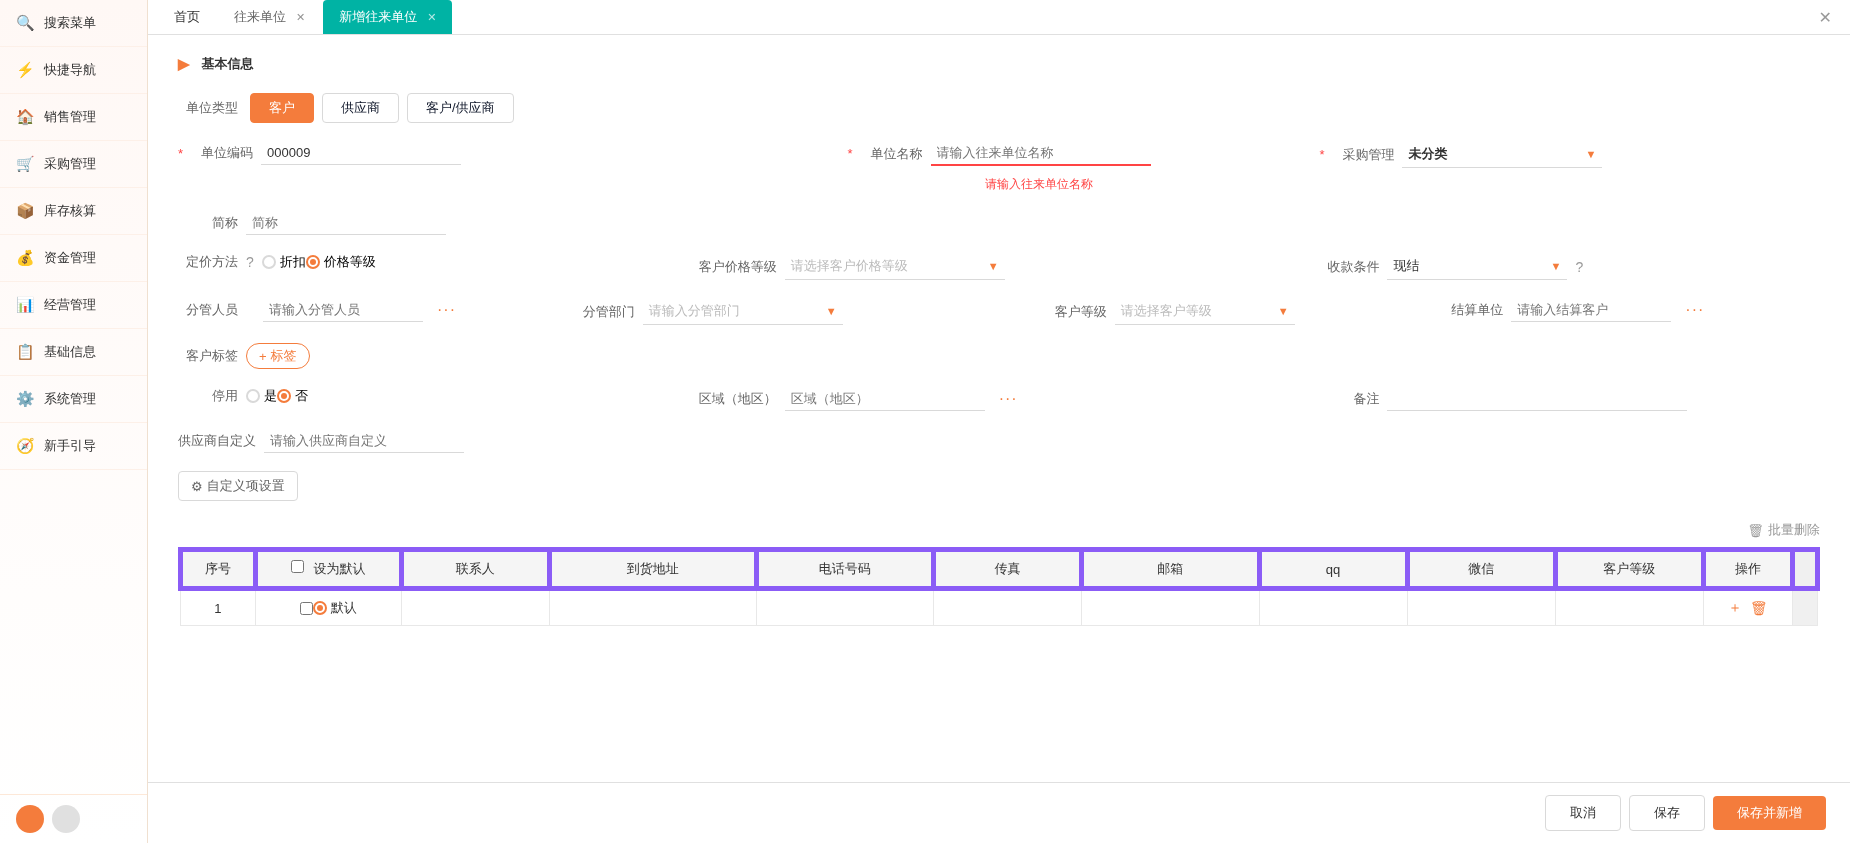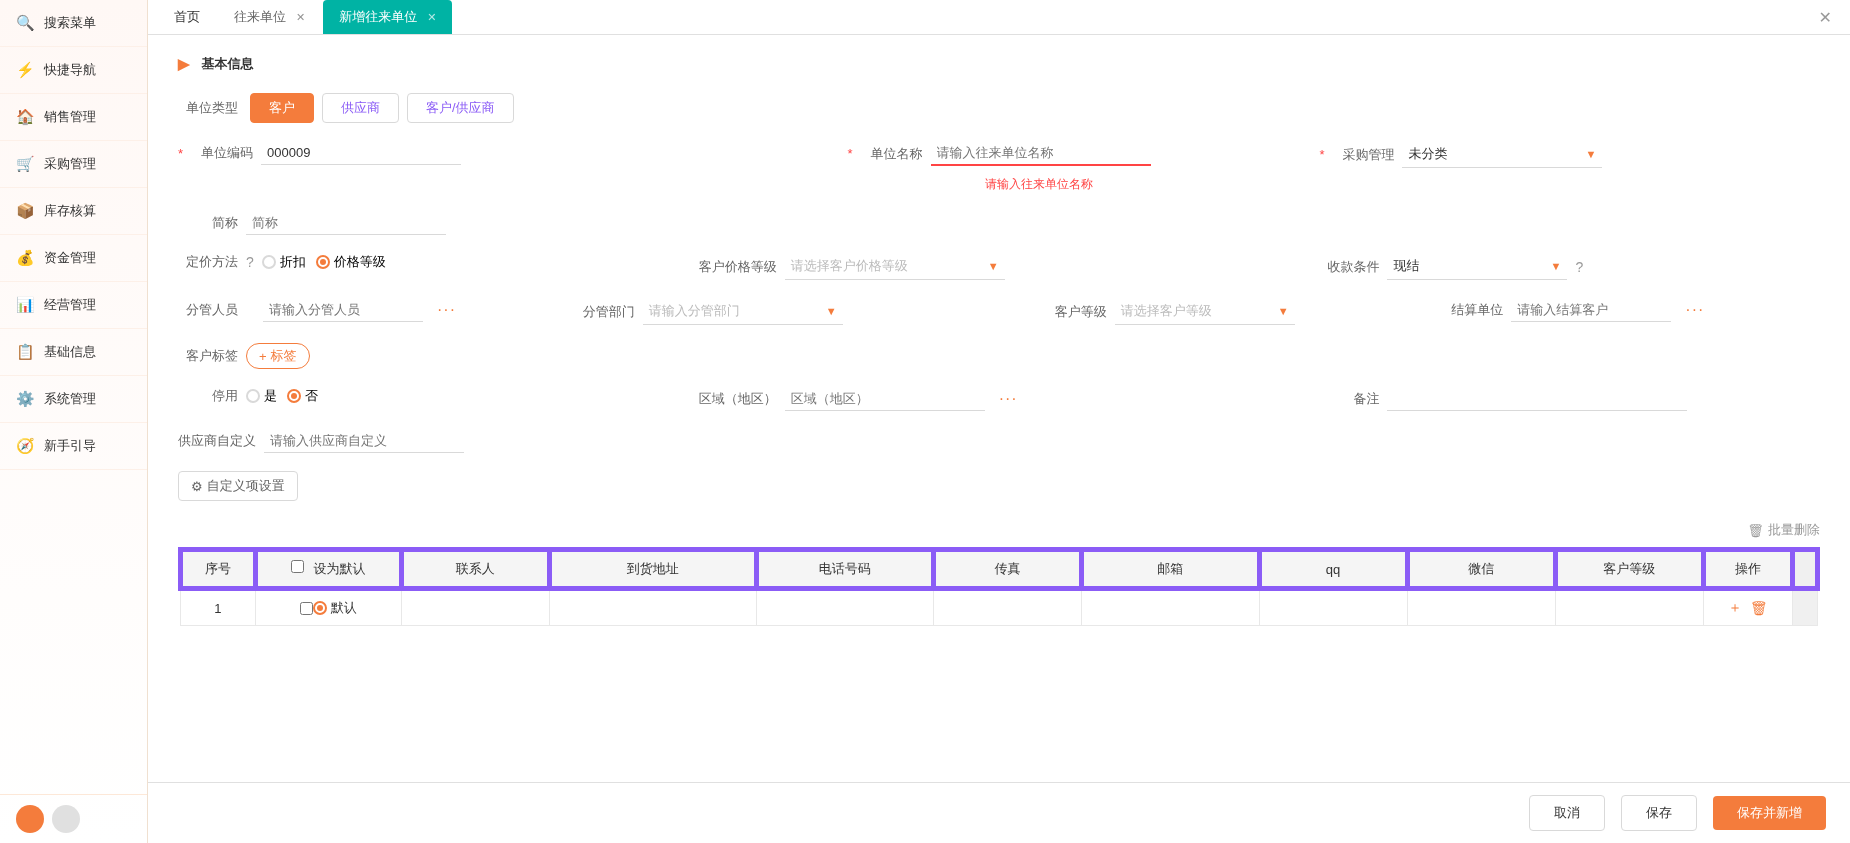"供应商" .type-btn { color: #8b5cf6 -> #0f172a }
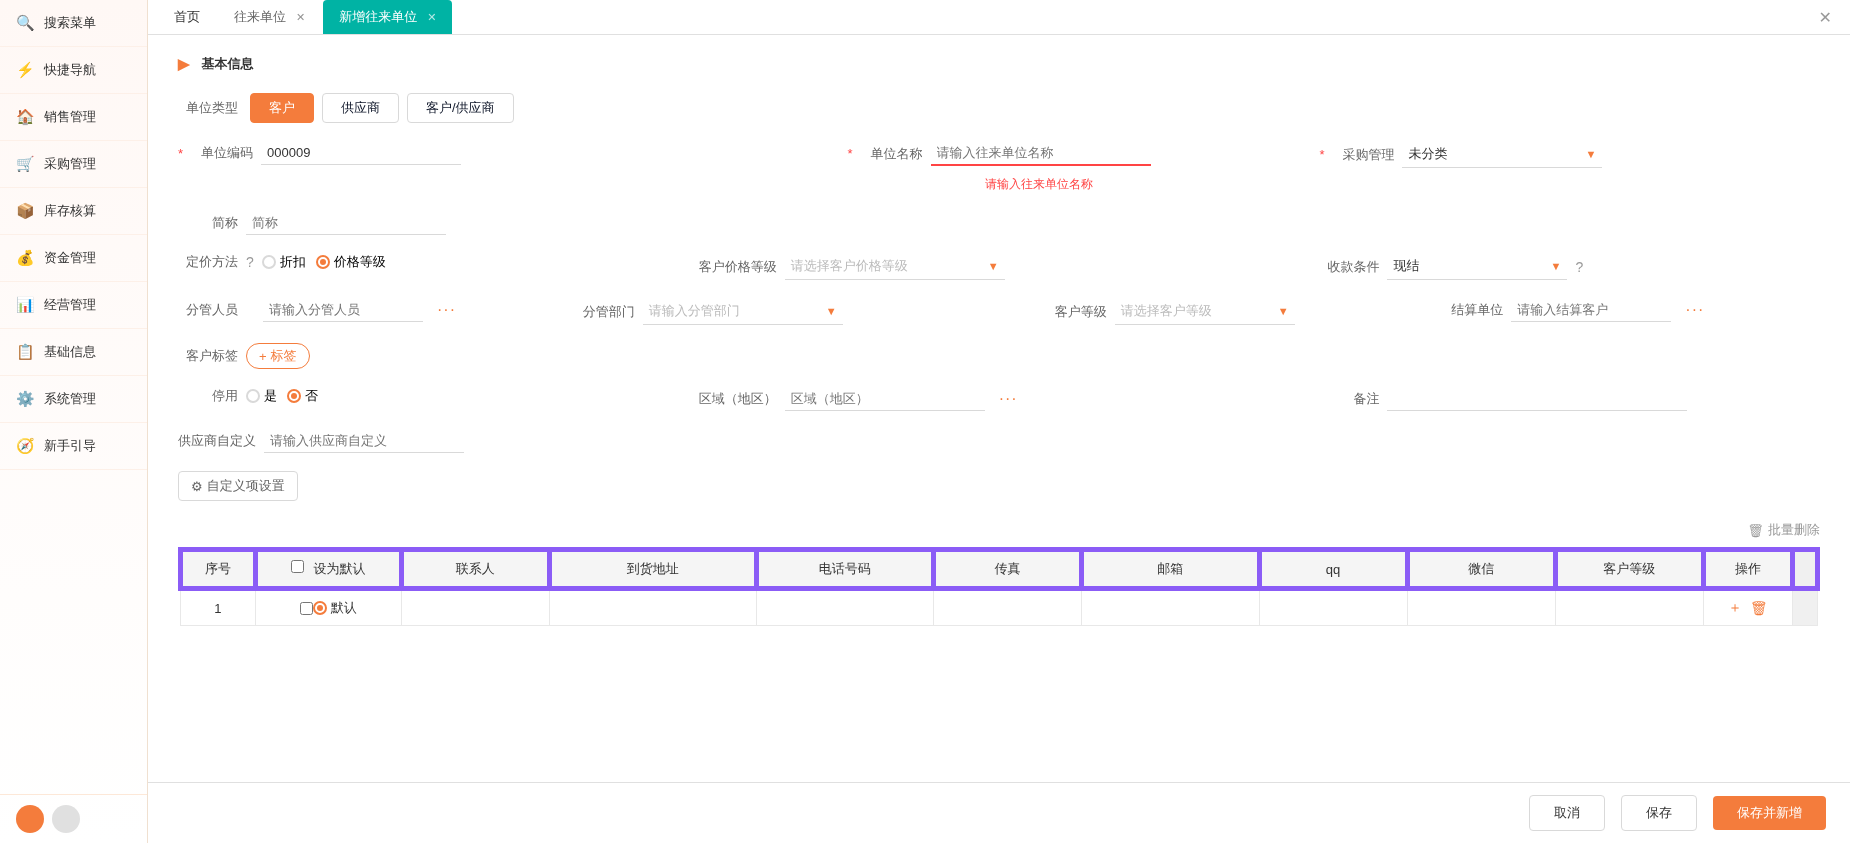"未分类" div.select-field { font-weight: none -> bold }
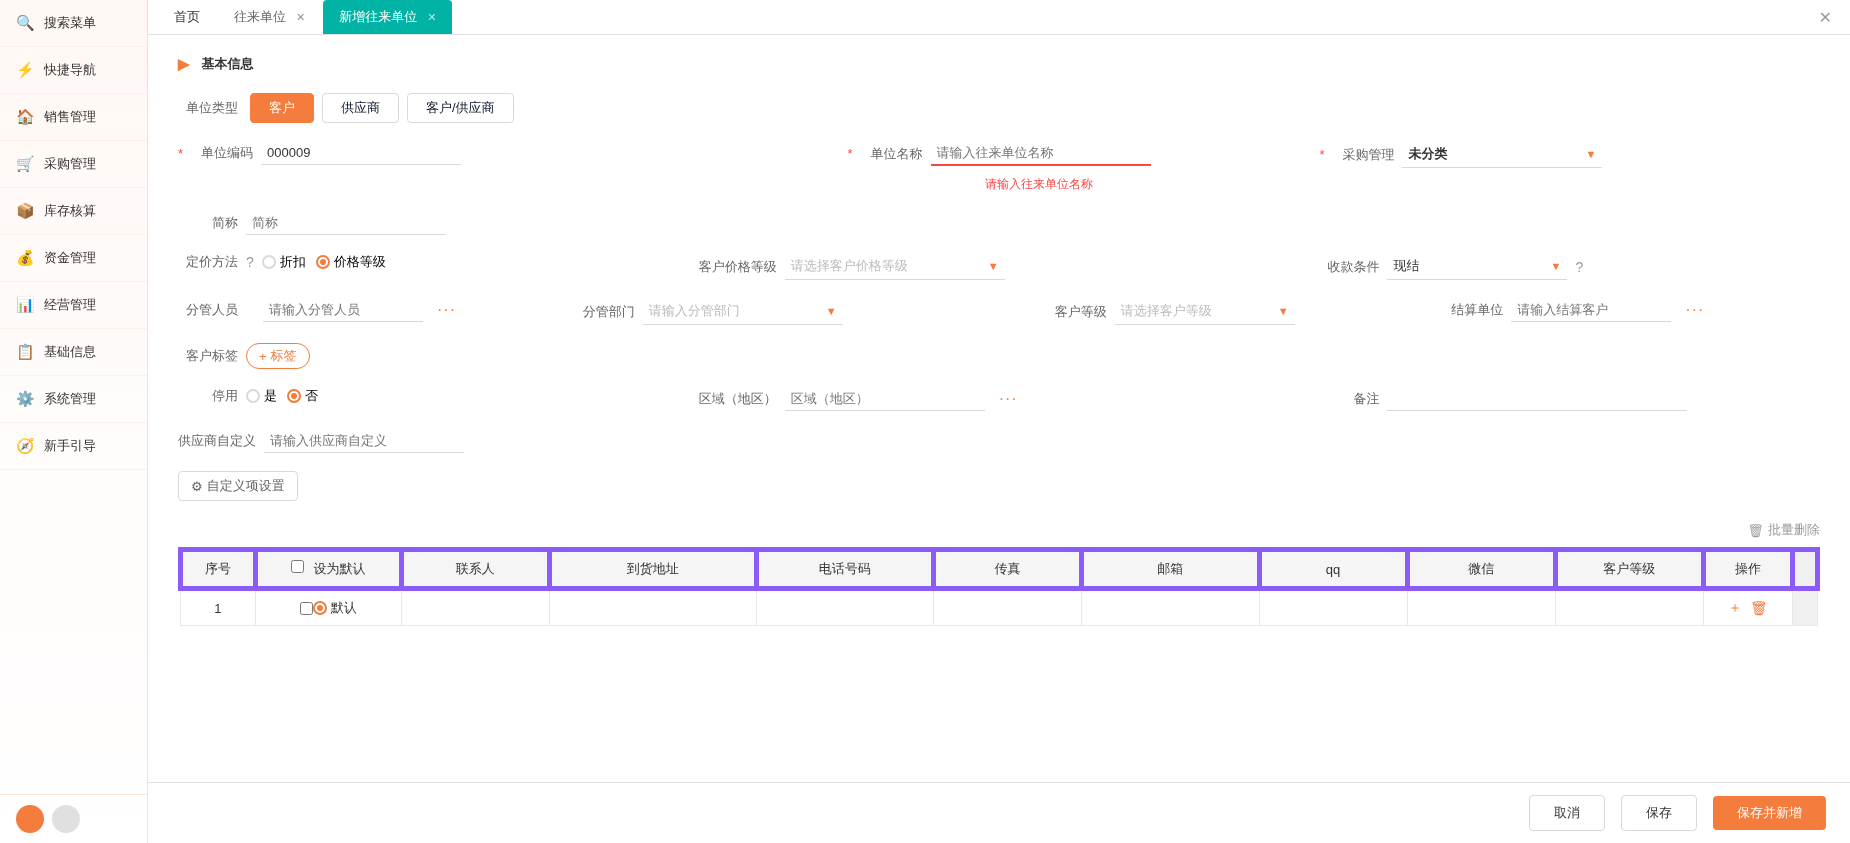"折扣" .radio-group { gap: 10px -> none }
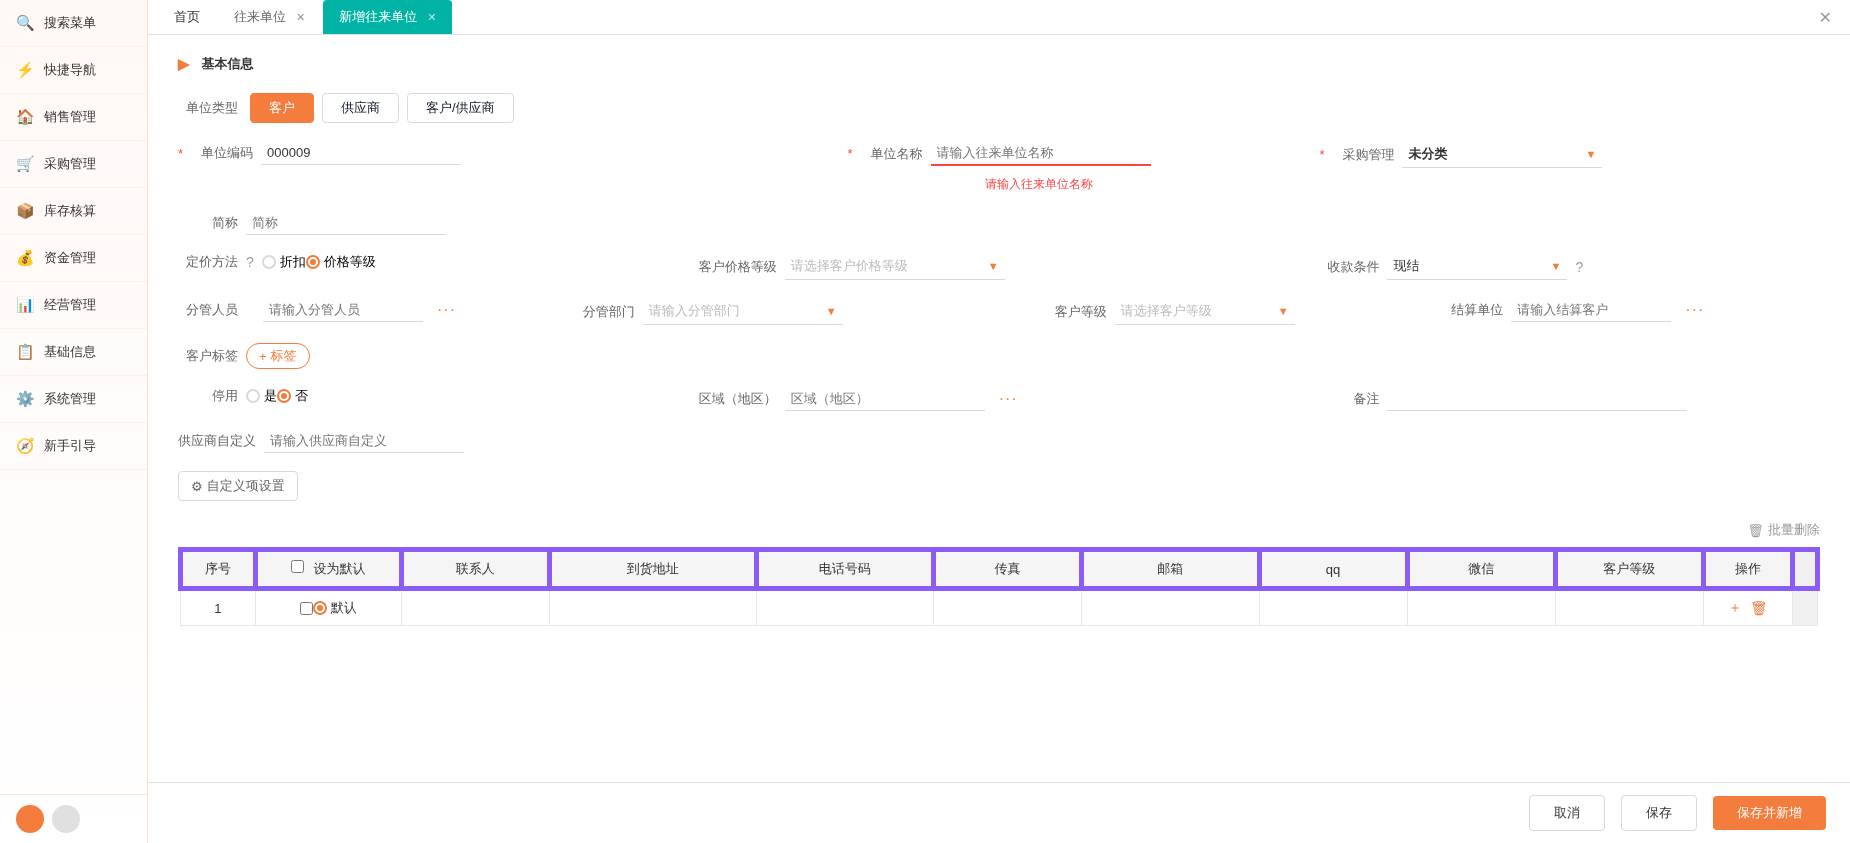"取消" .footer { gap: 16px -> 8px }
